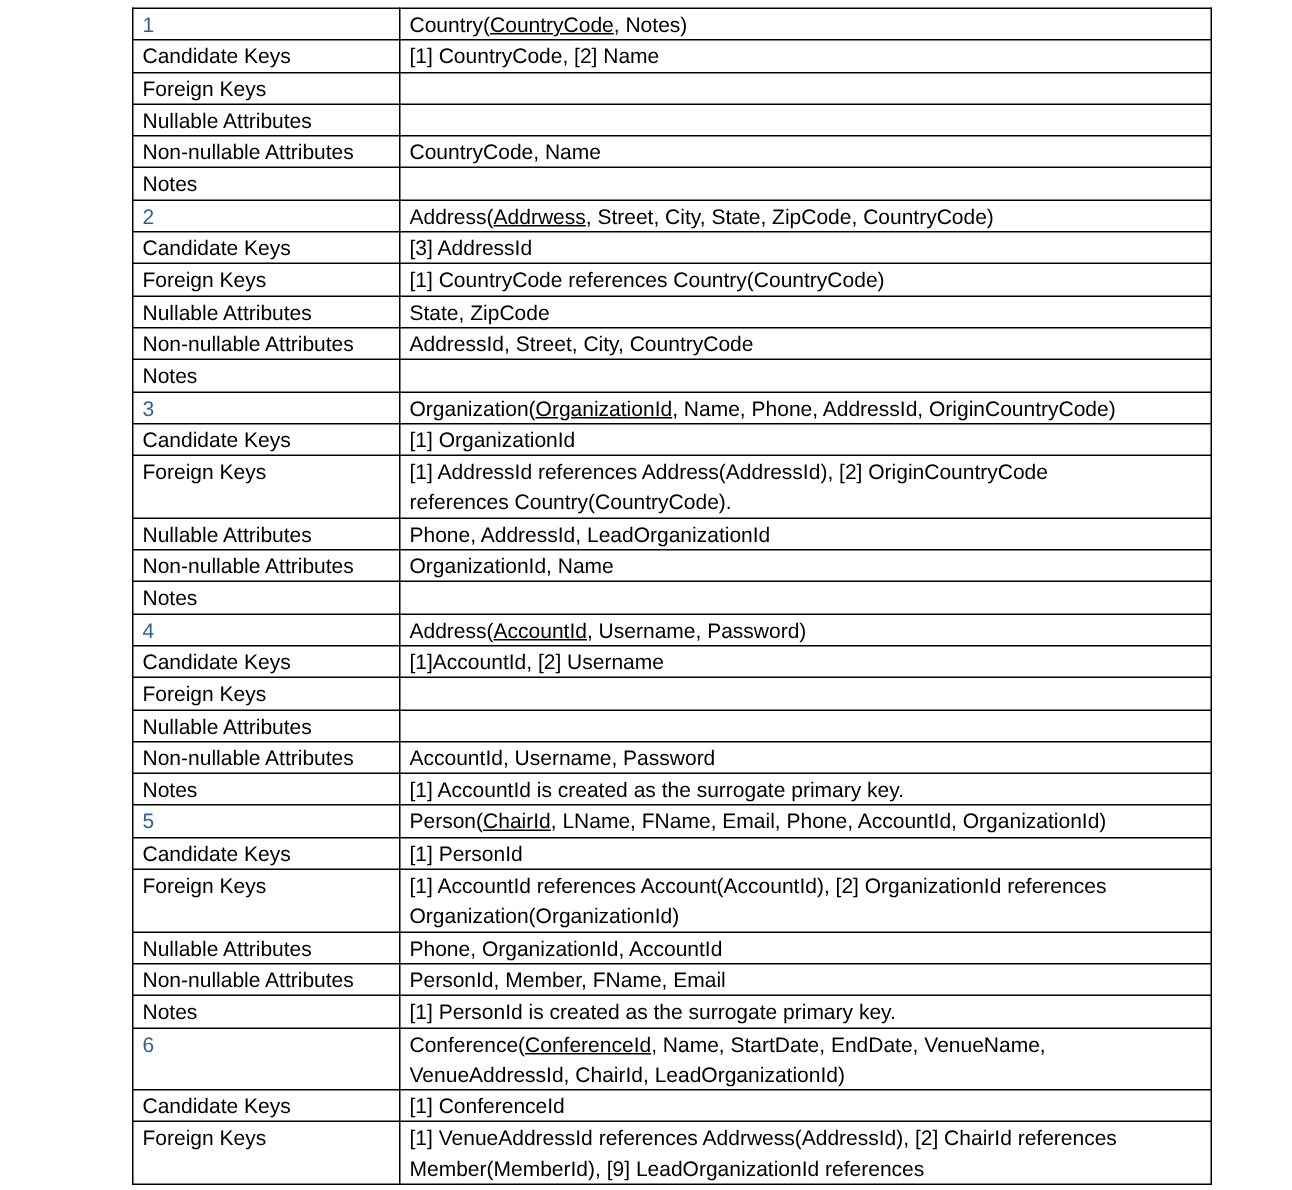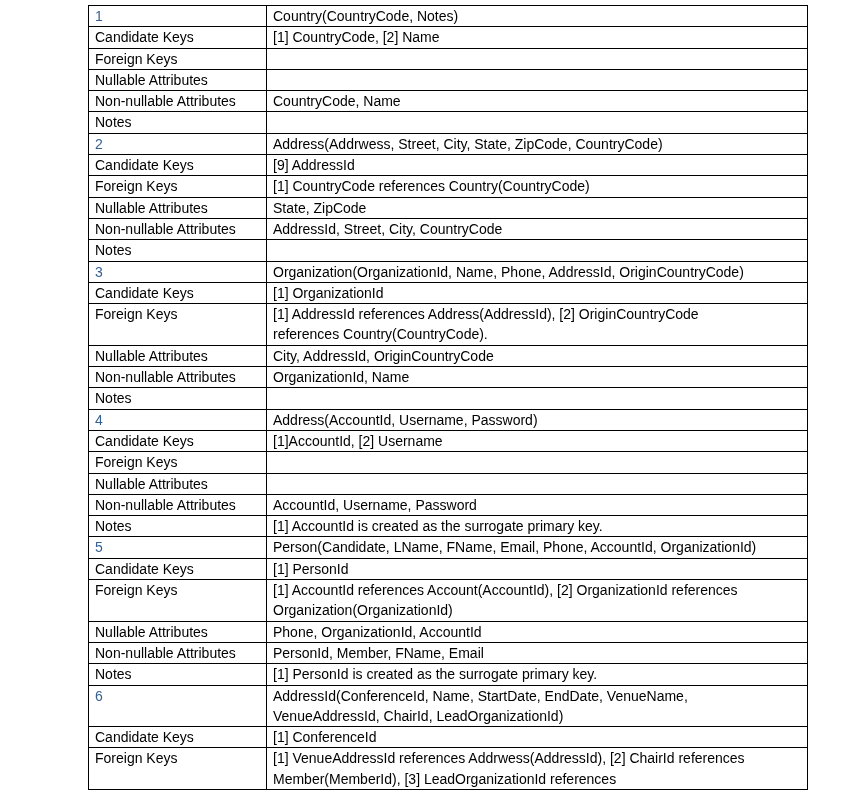"CountryCode" .key-underline { text-decoration: none -> underline }
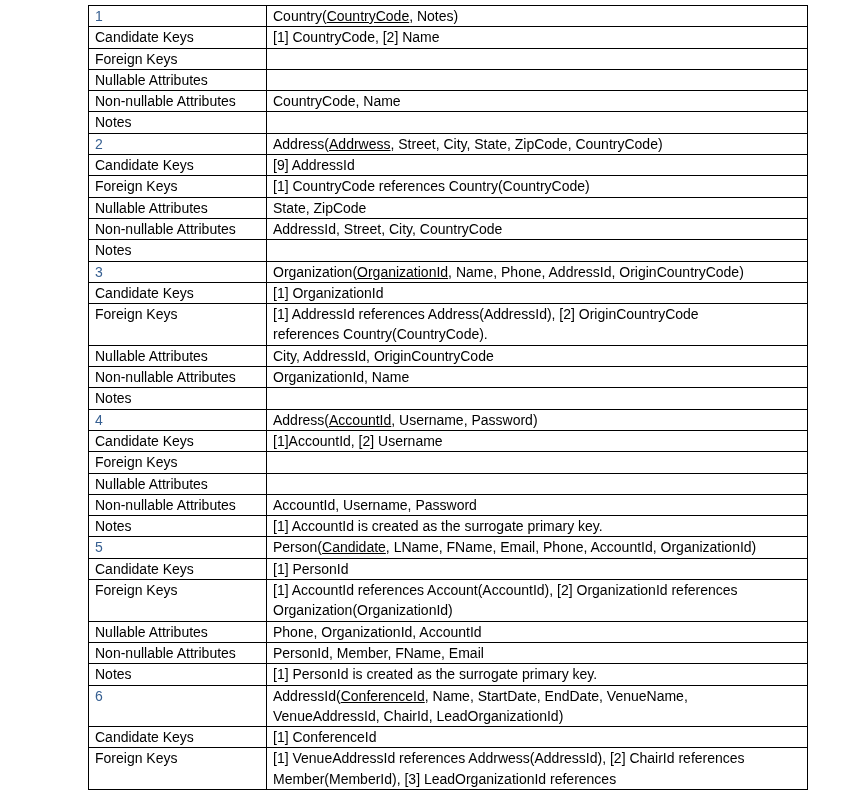"[9] AddressId" span.seg { text: 9 -> 3 }
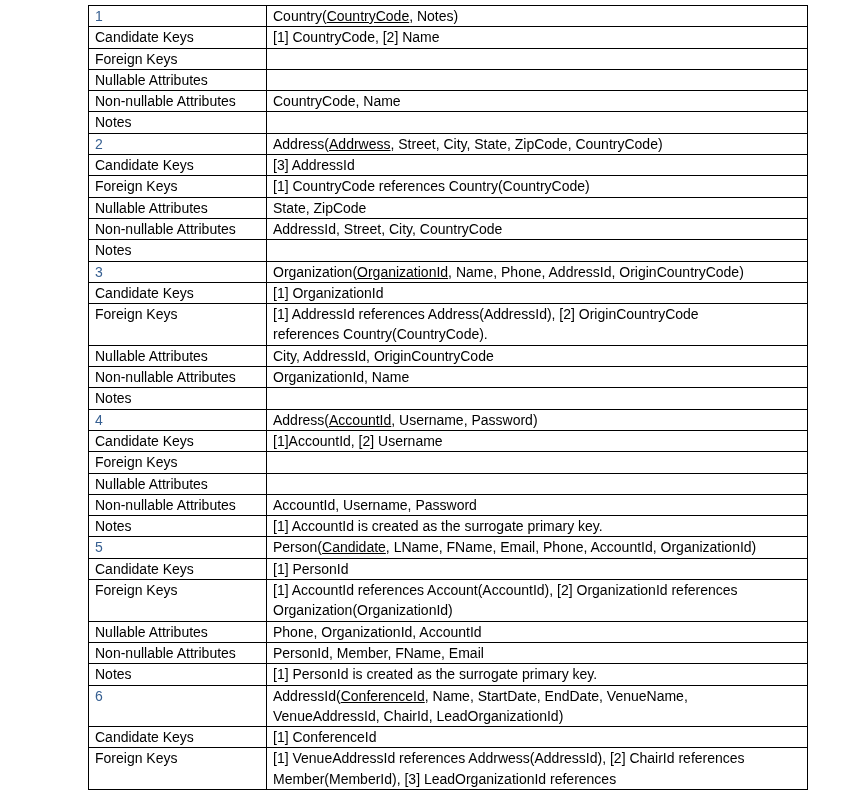"City, AddressId, OriginCountryCode" span.seg { text: City, AddressId, OriginCountryCode -> Phone, AddressId, LeadOrganizationId }
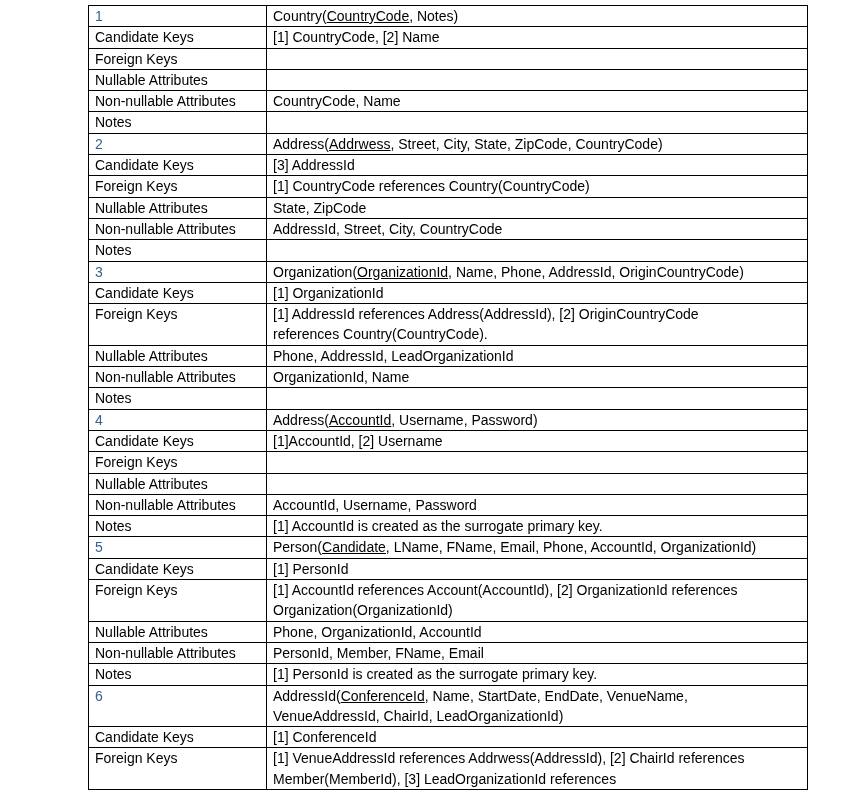"Candidate" span.key-underline { text: Candidate -> ChairId }
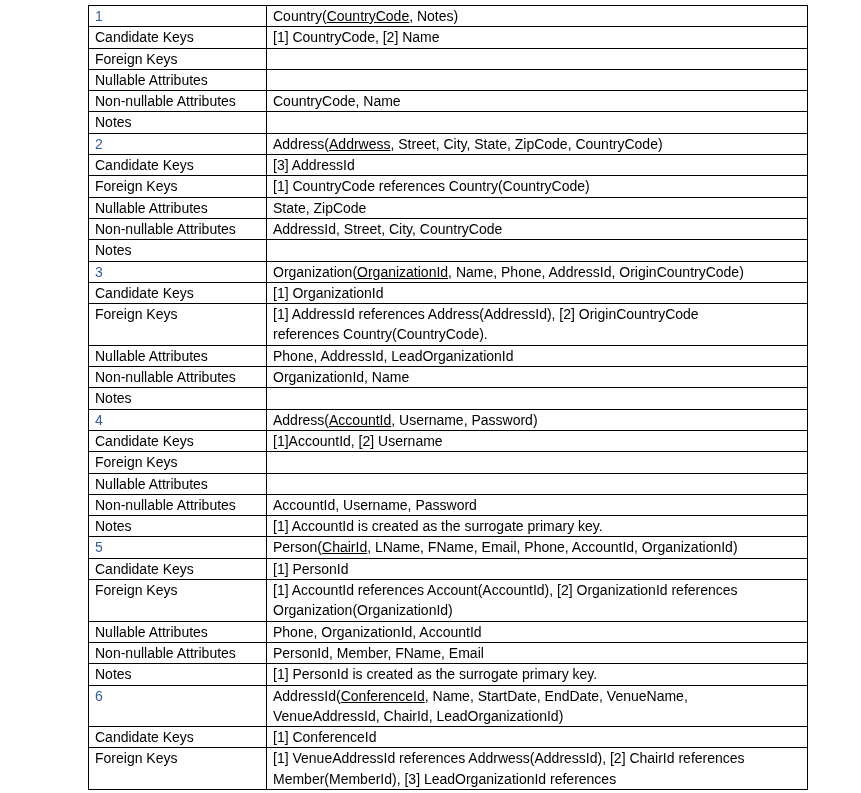"AddressId(" span.seg { text: AddressId -> Conference }
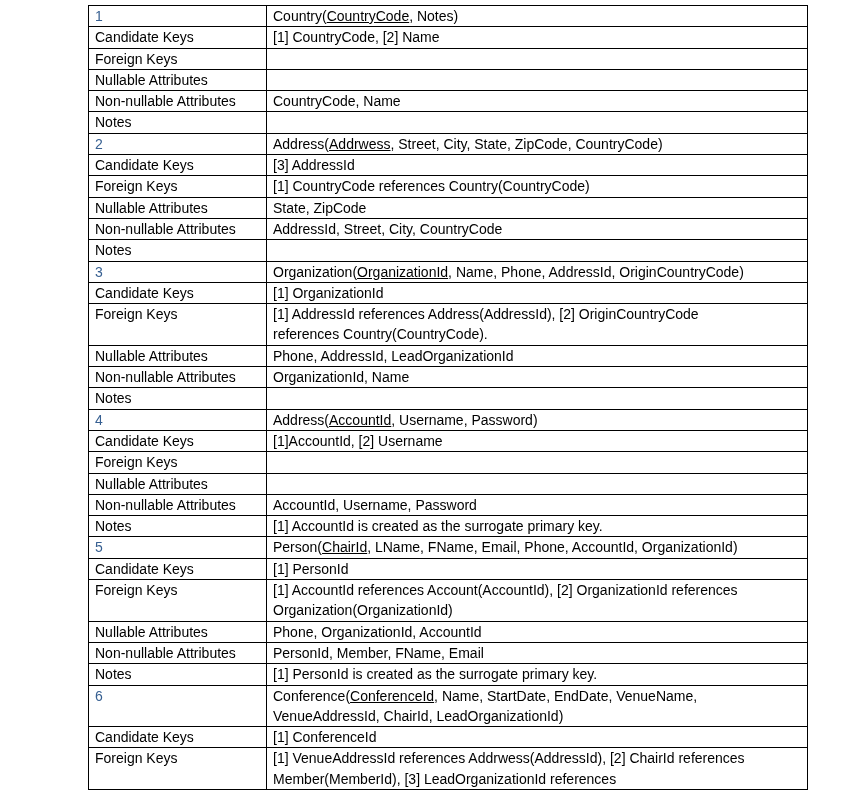"Member(MemberId), [3] LeadOrganizationId" span.seg { text: 3 -> 9 }
